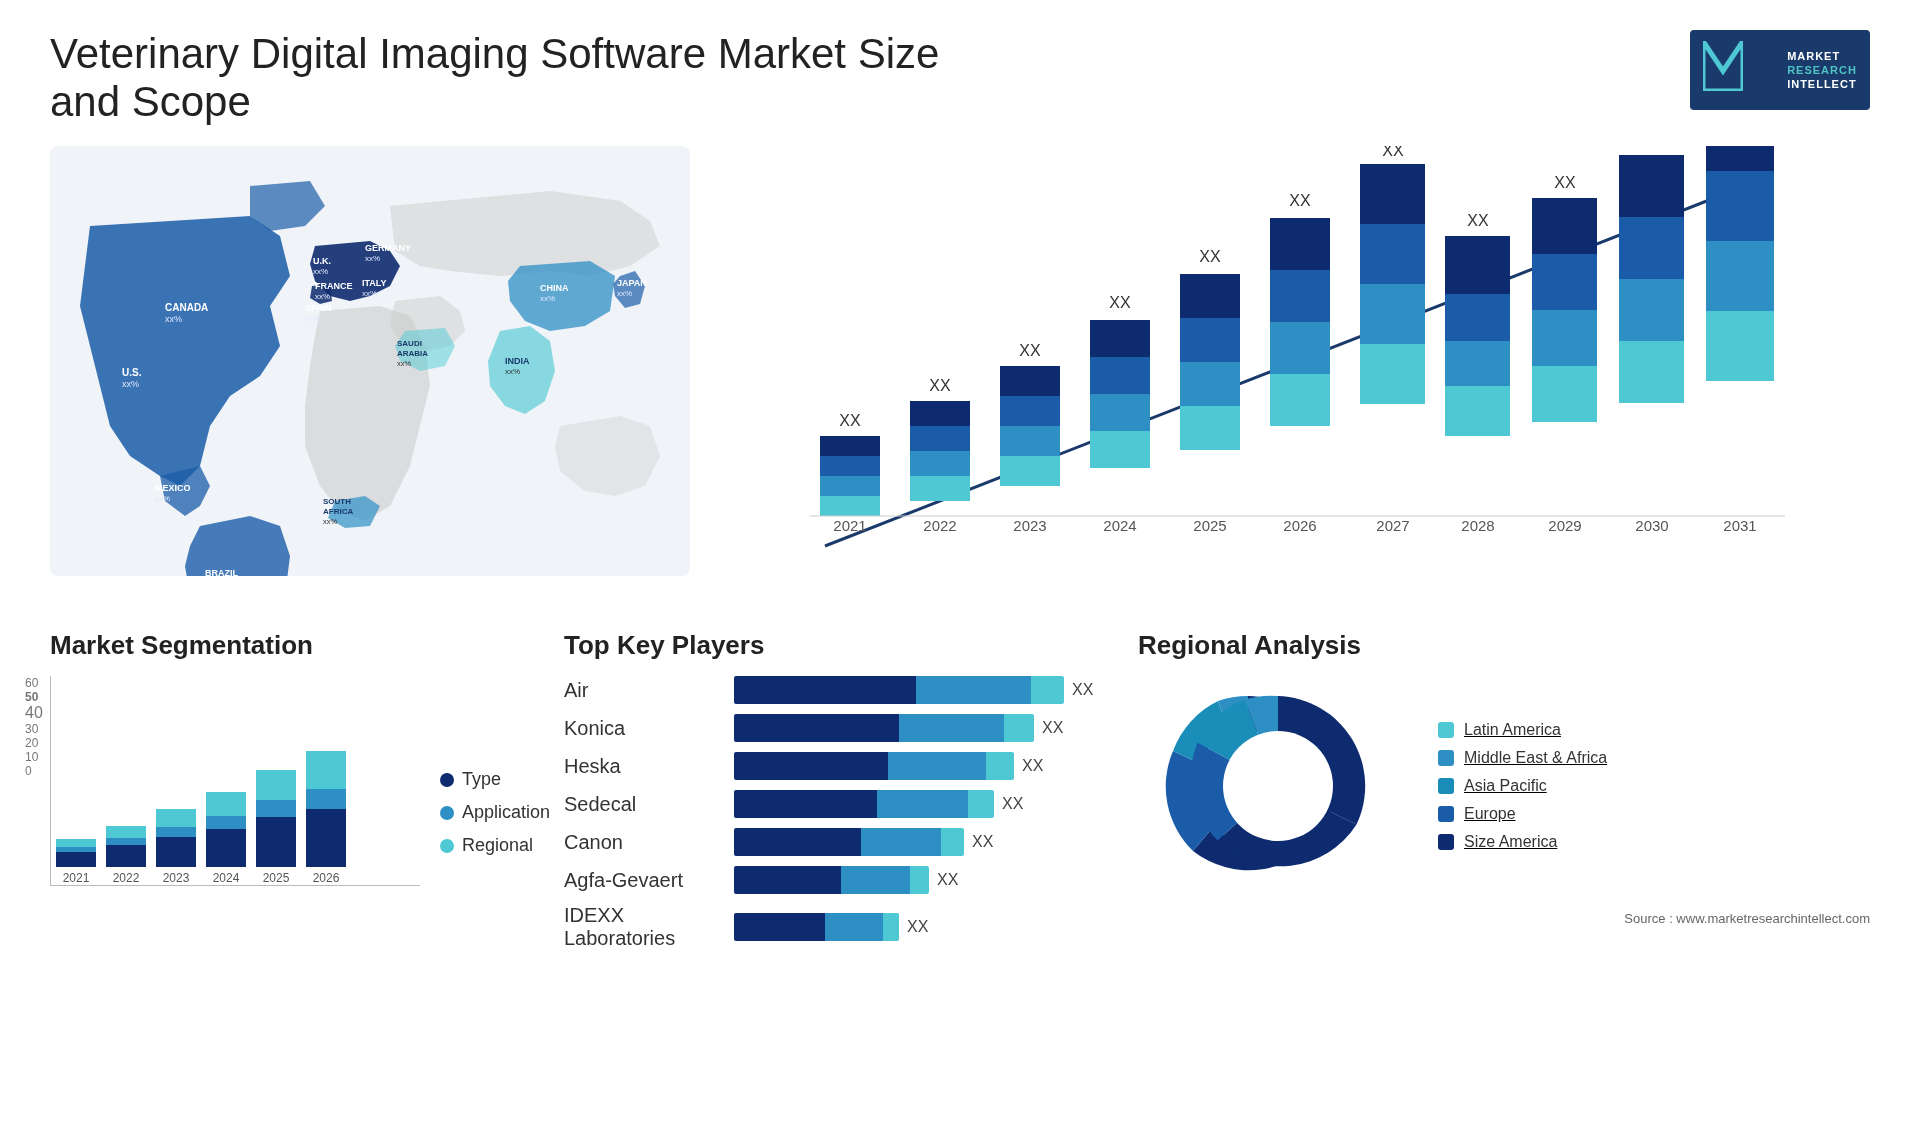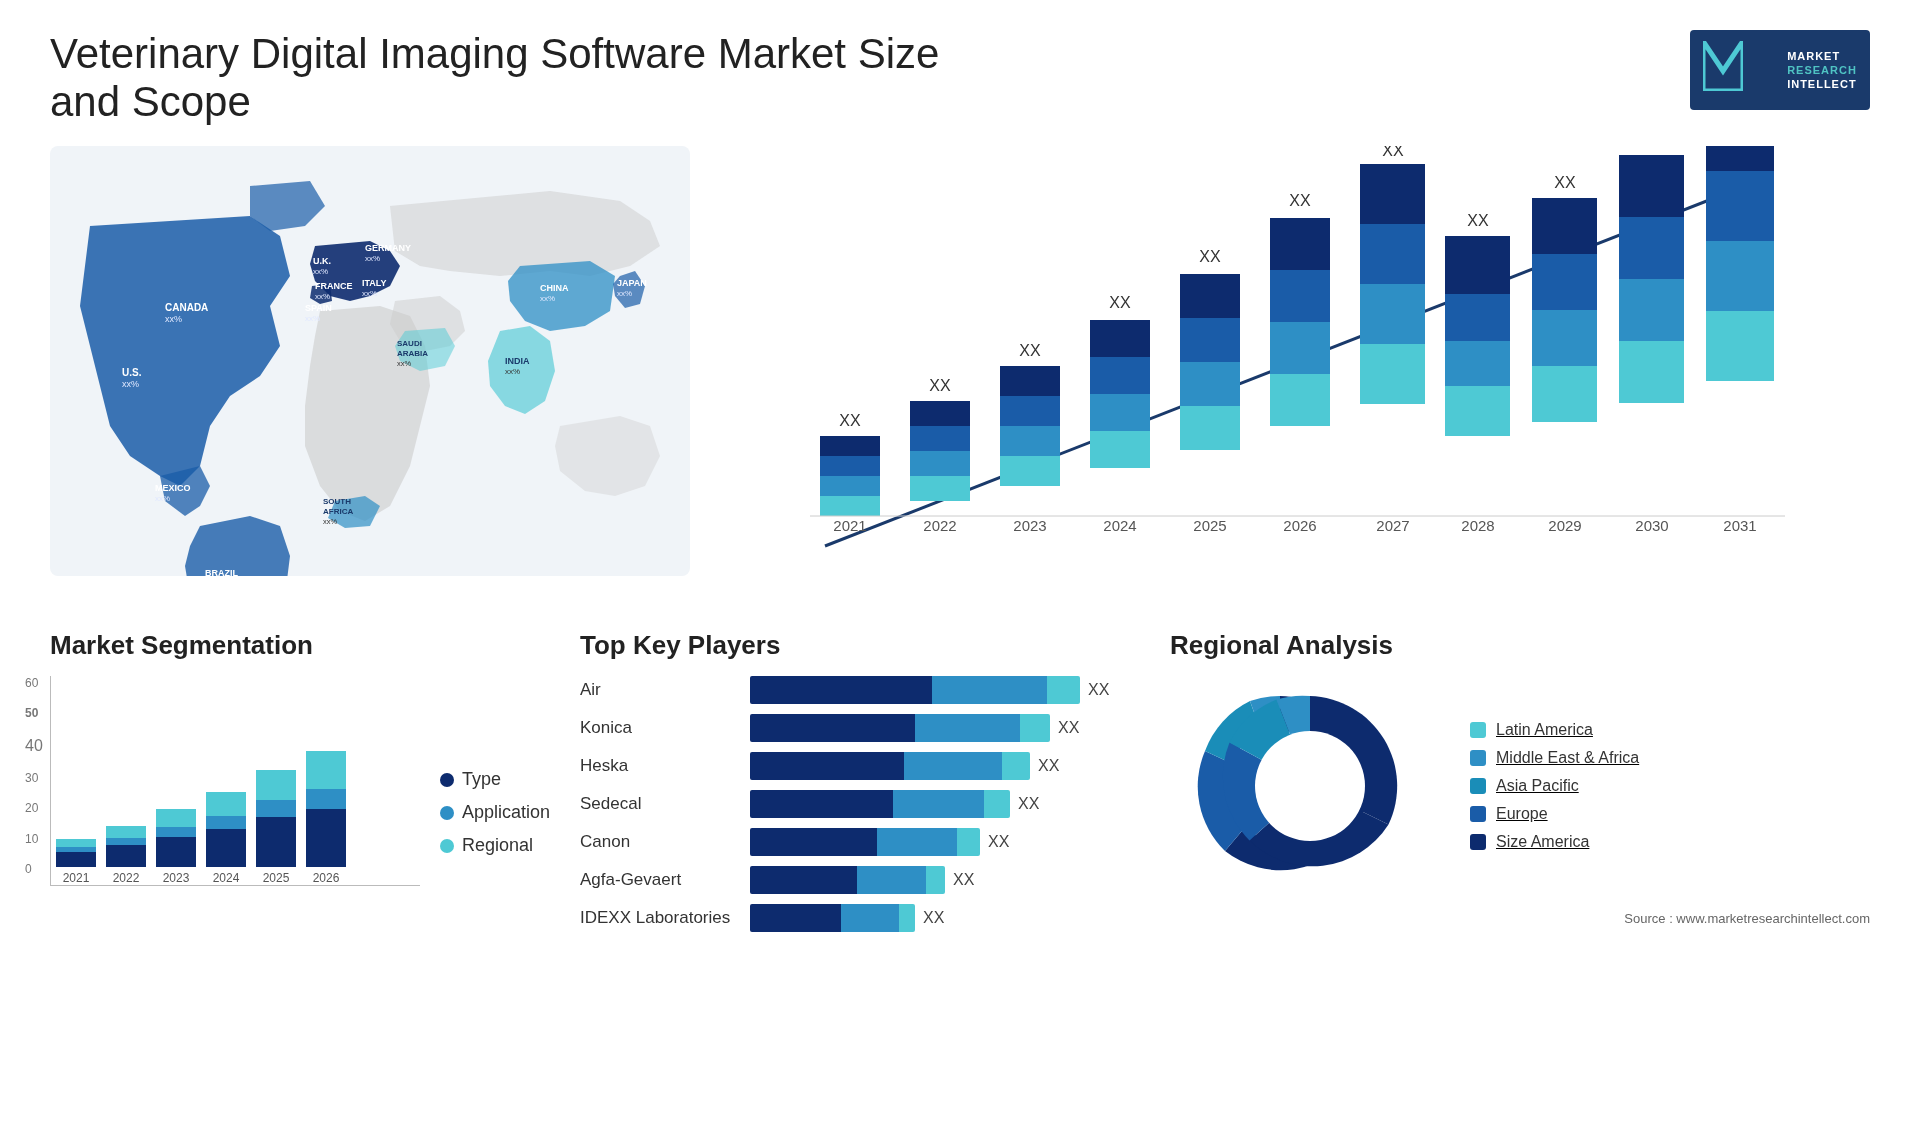"Market Segmentation" div { gap: 30px -> 14px }
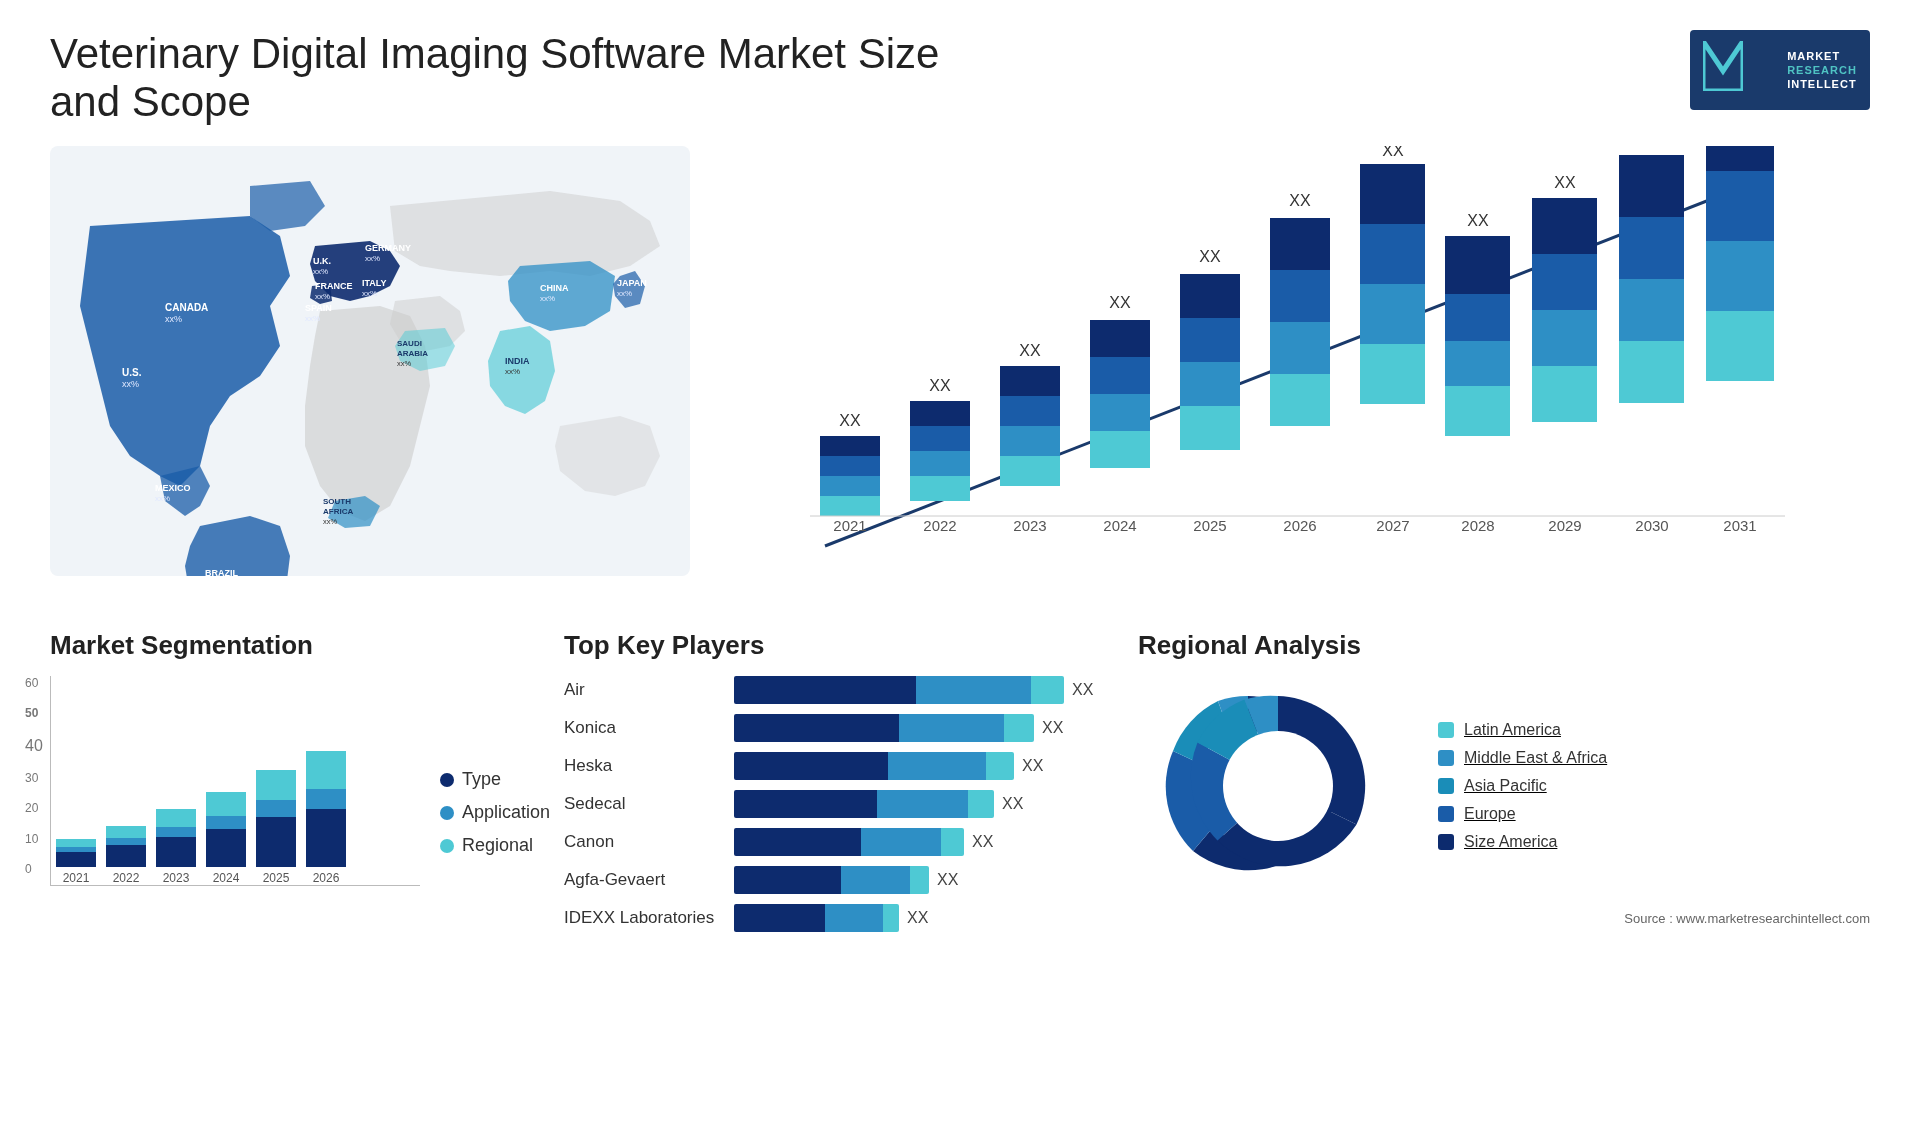"60" div { justify-content: space-between -> none }
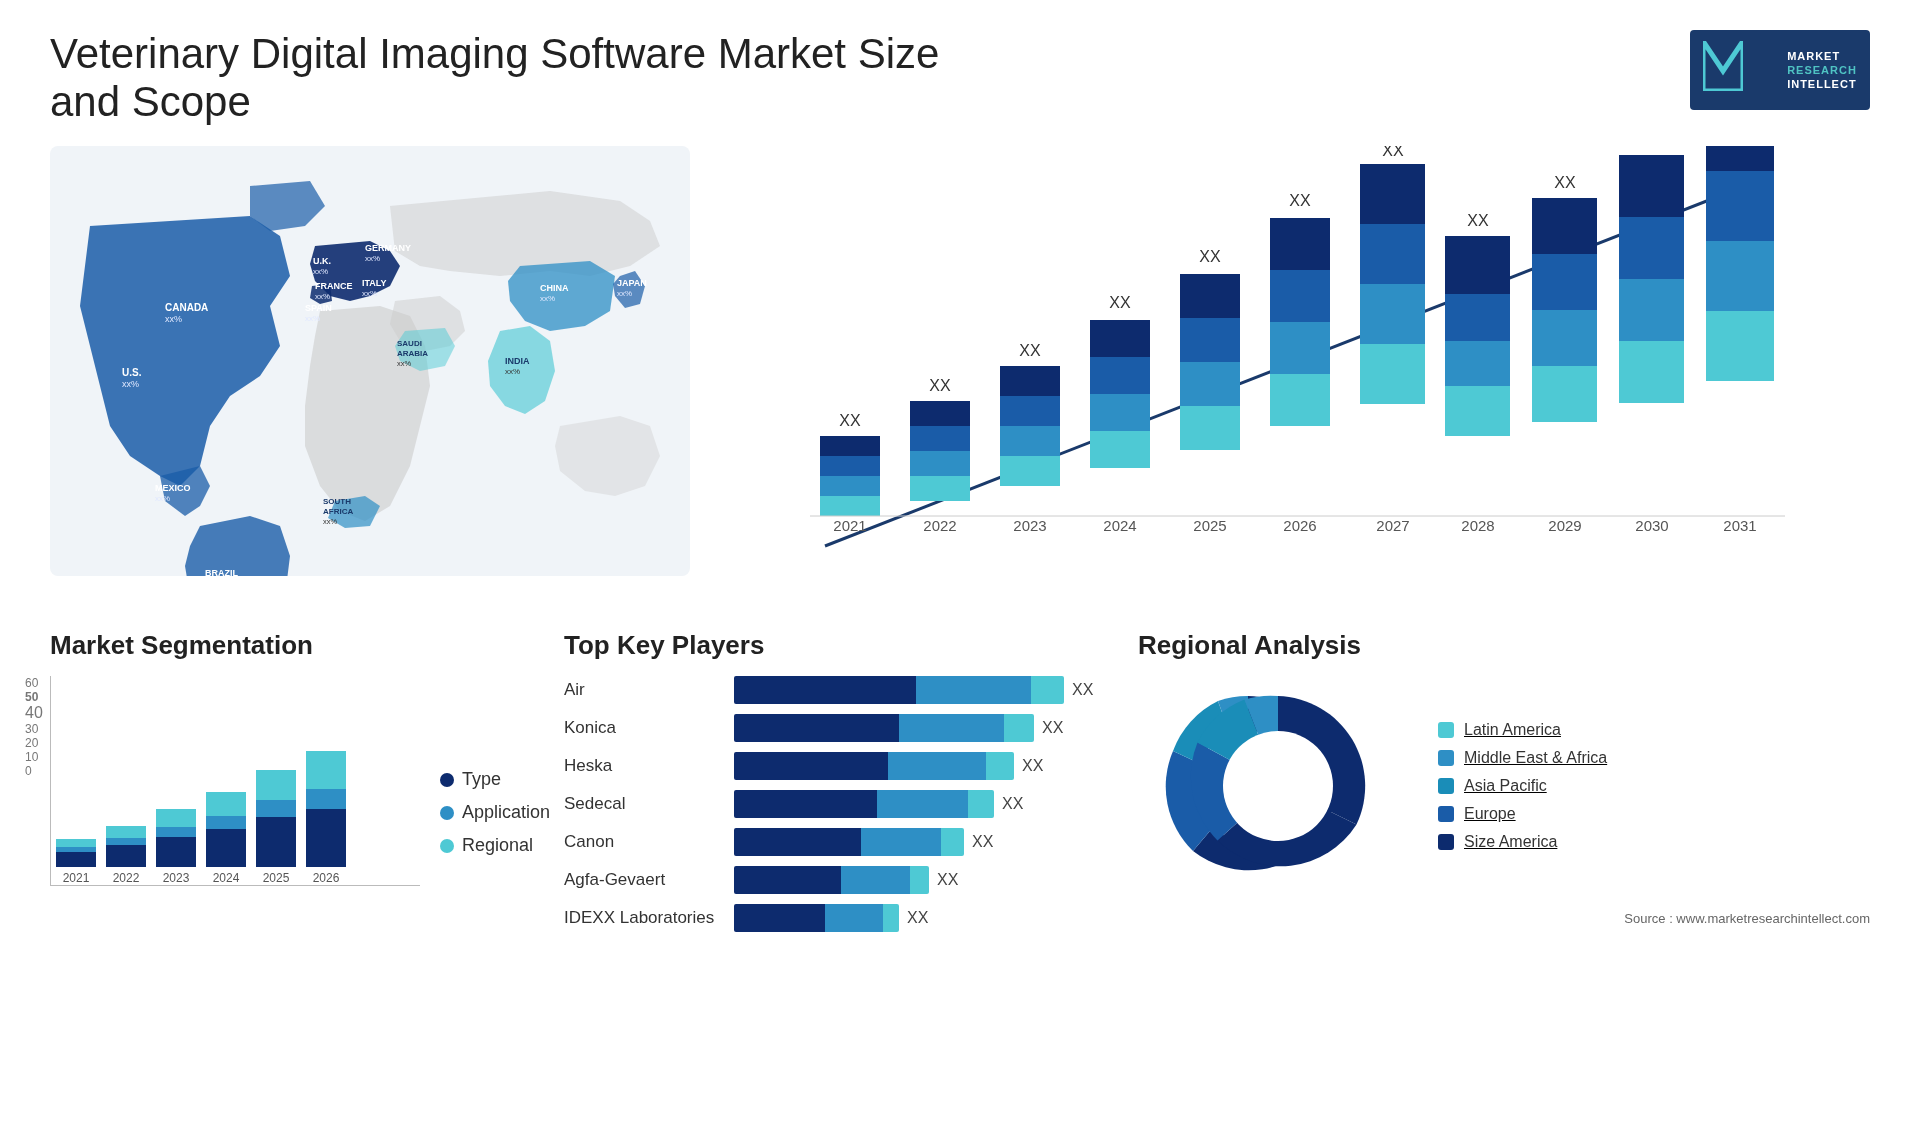"Air" .player-name { font-size: 17px -> 20px }
